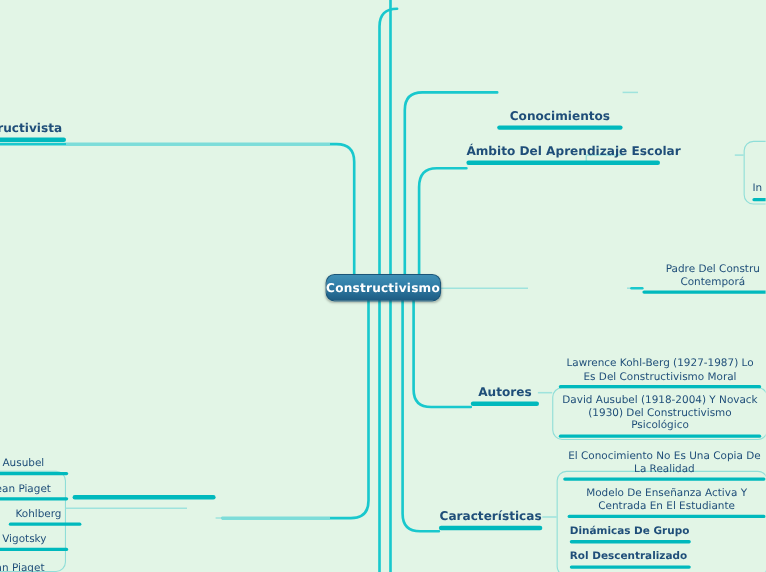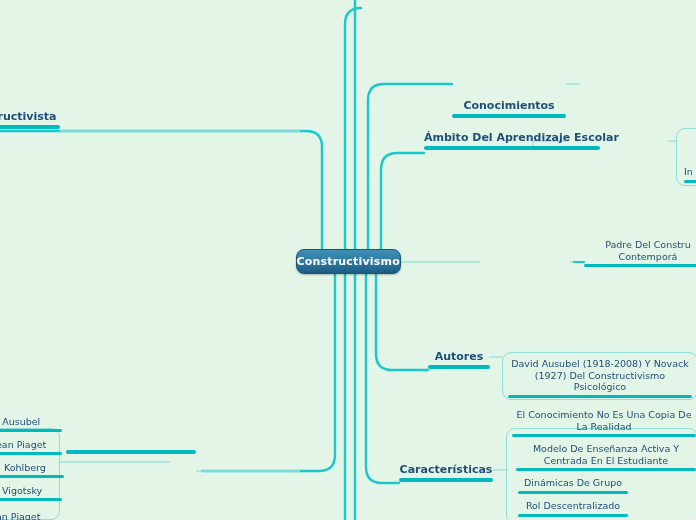"Lawrence Kohl-Berg (1927-1987) Lo Es" div.branch { html: none -> <div> <span>Lawrence Kohl-Berg (1927-1987) Lo Es Del Constructivismo Moral</span> <span></span> </div> }
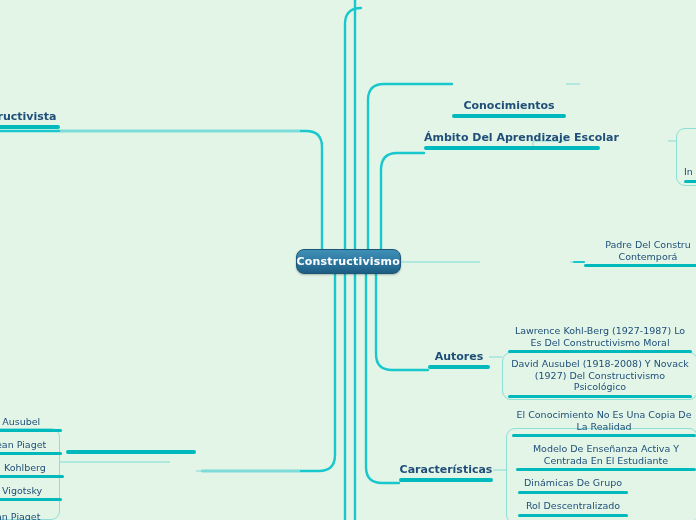"David Ausubel (1918-2008) Y Novack" span.cap { text: 1918-2008) Y Novack (1927 -> 1918-2004) Y Novack (1930 }
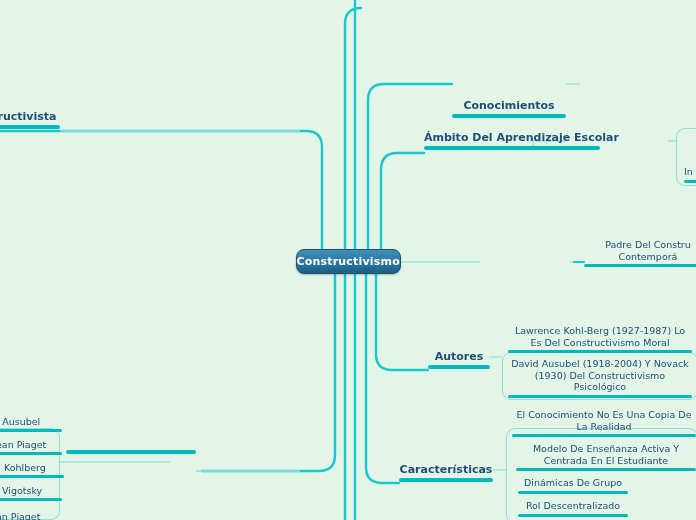"Kohlberg" div.chip { left: 4px -> 14px }
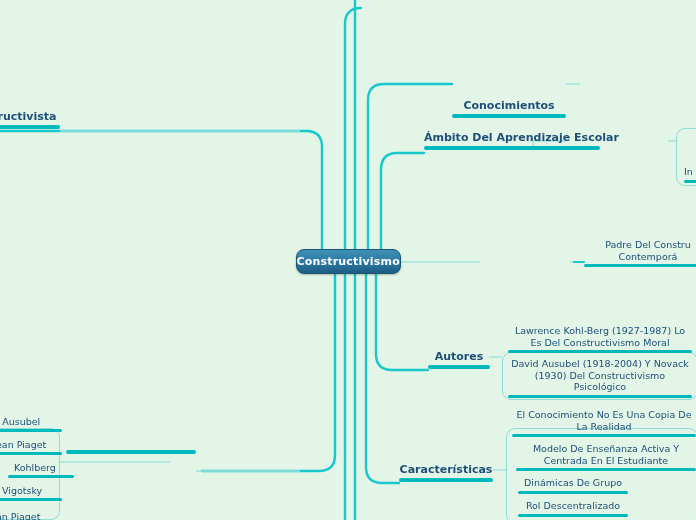"Dinámicas De Grupo" .lvl3 .cap { font-weight: normal -> bold; text-align: center -> left }
